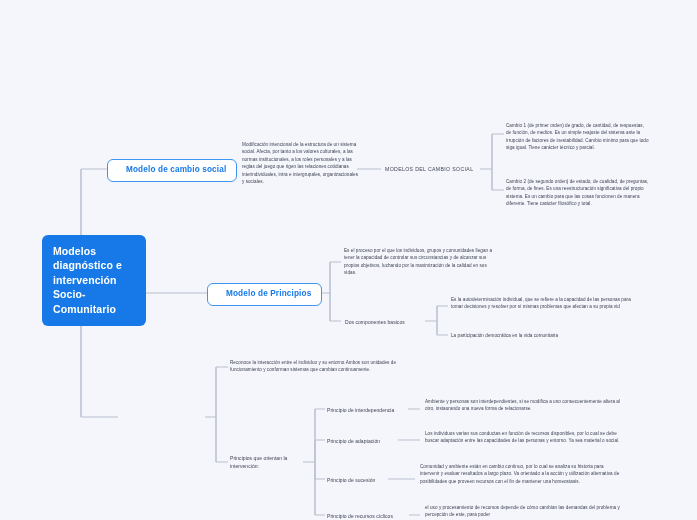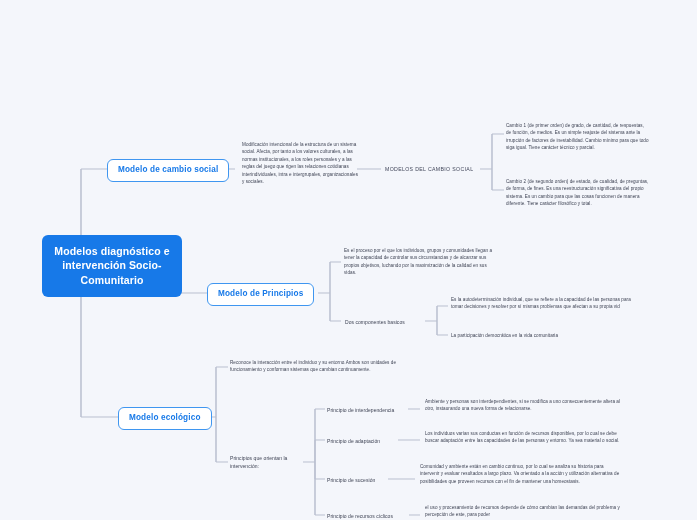"Modelo de cambio social" .branch { padding: 5px 10px 6px 10px -> 5px 10px 6px 18px }
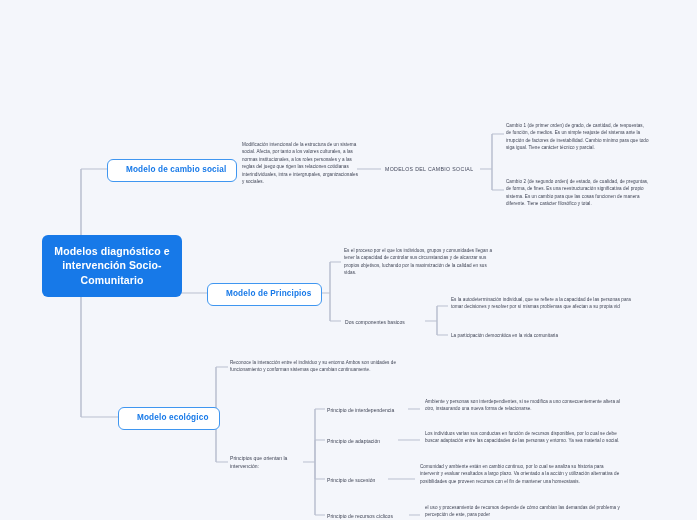"Modelos diagnóstico e intervención" div.node { text-align: center -> none; width: 140px -> 104px }
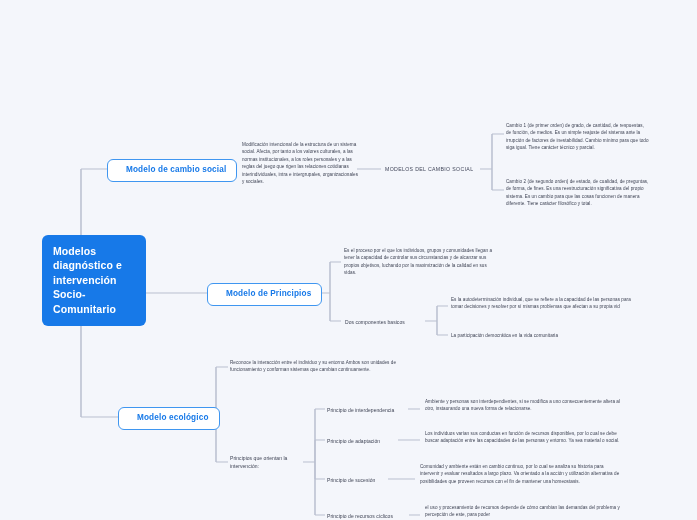"Modelo ecológico" div.node { html: <div> <span>Modelo ecológico</span> </div> -> none }
